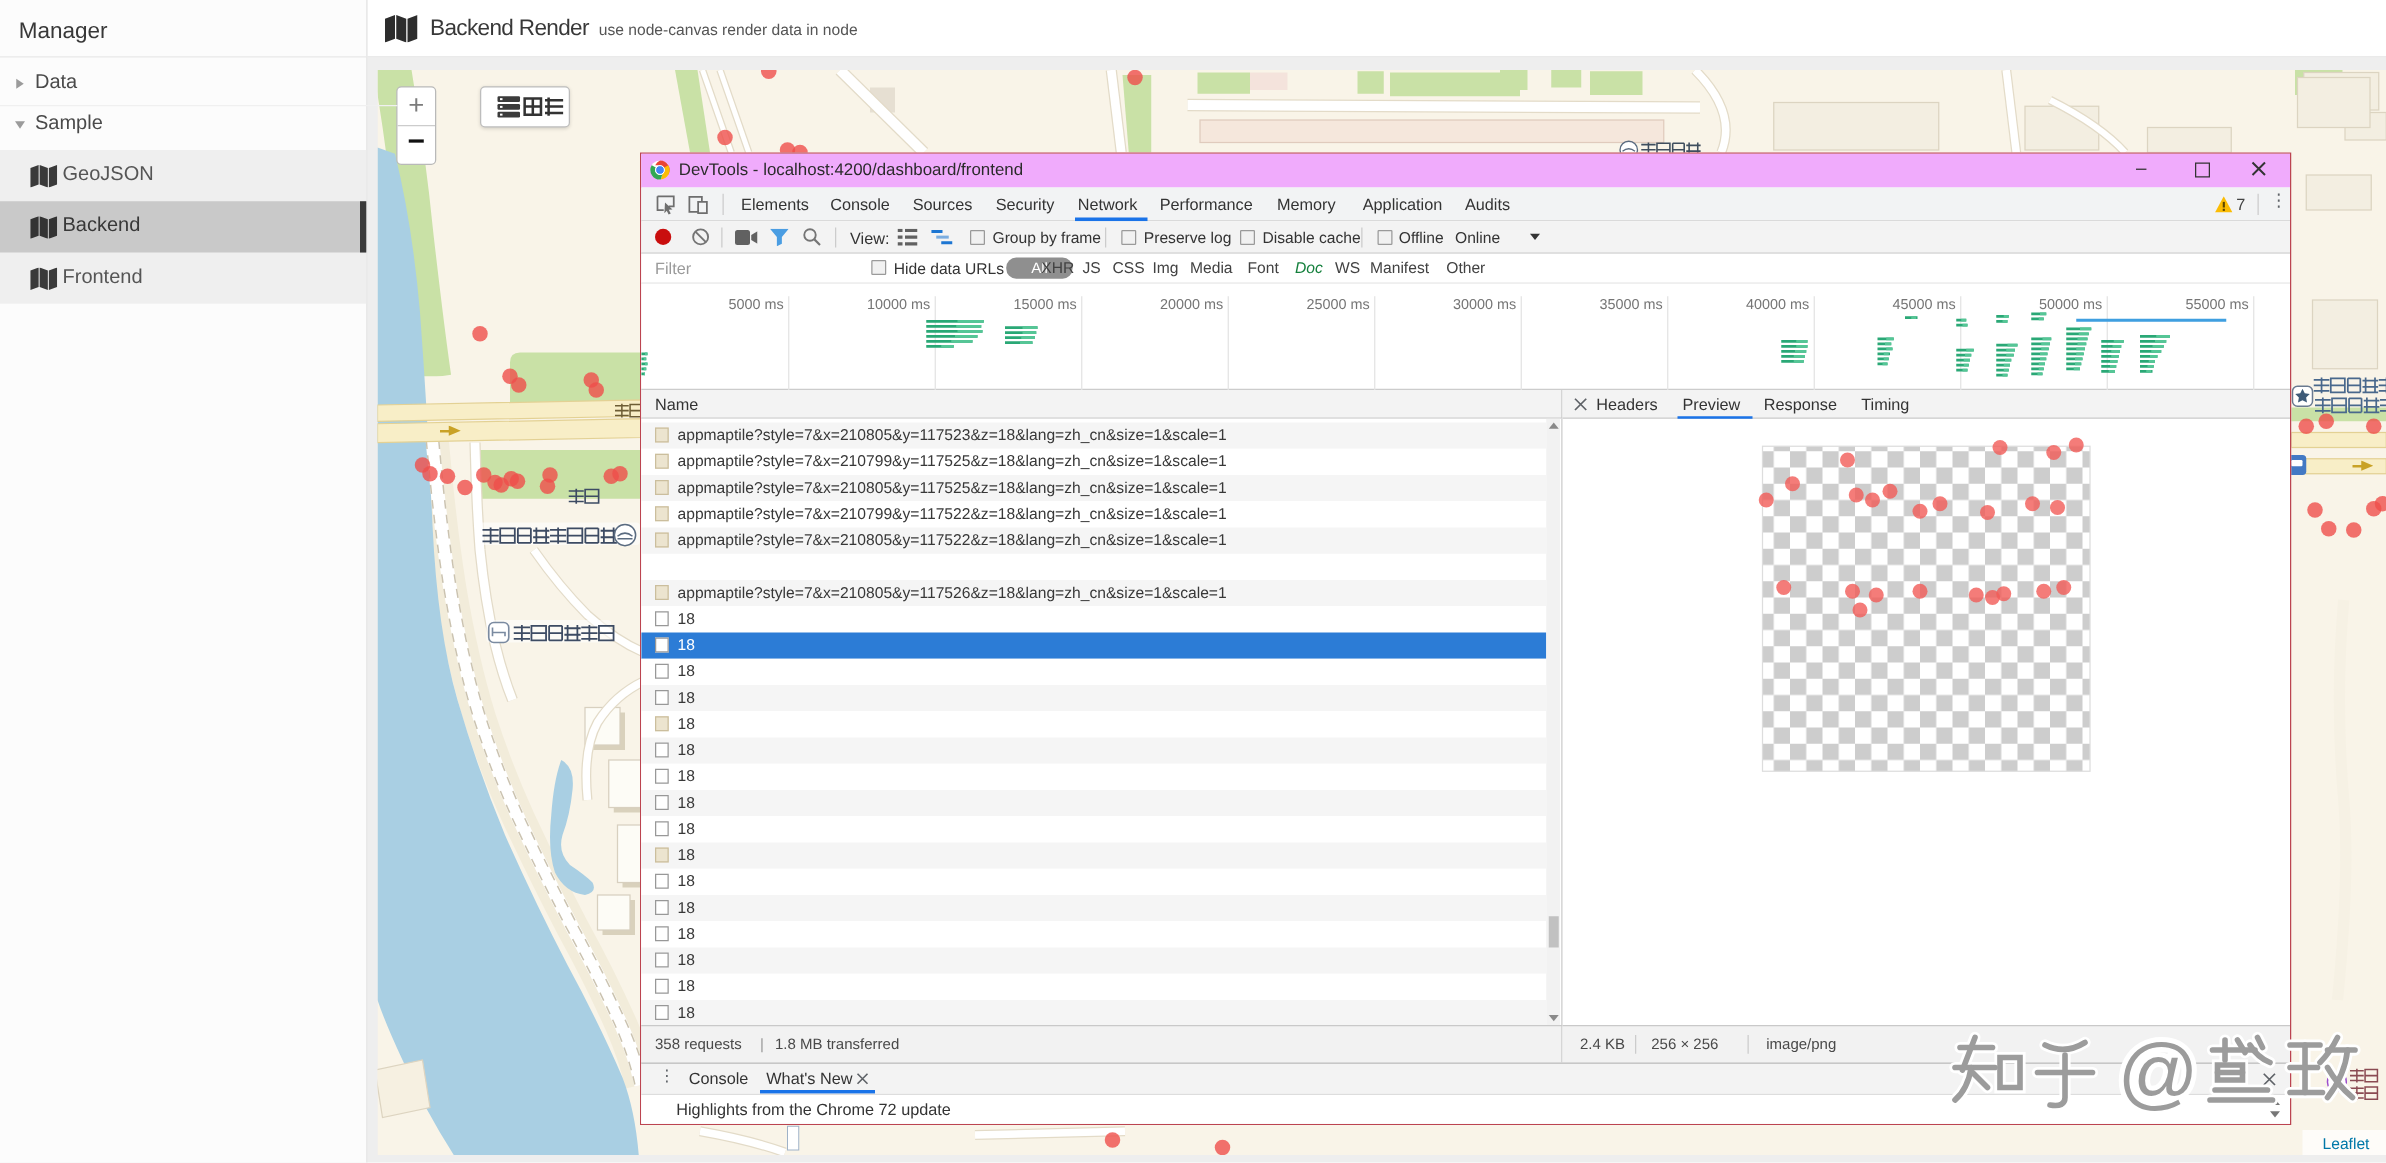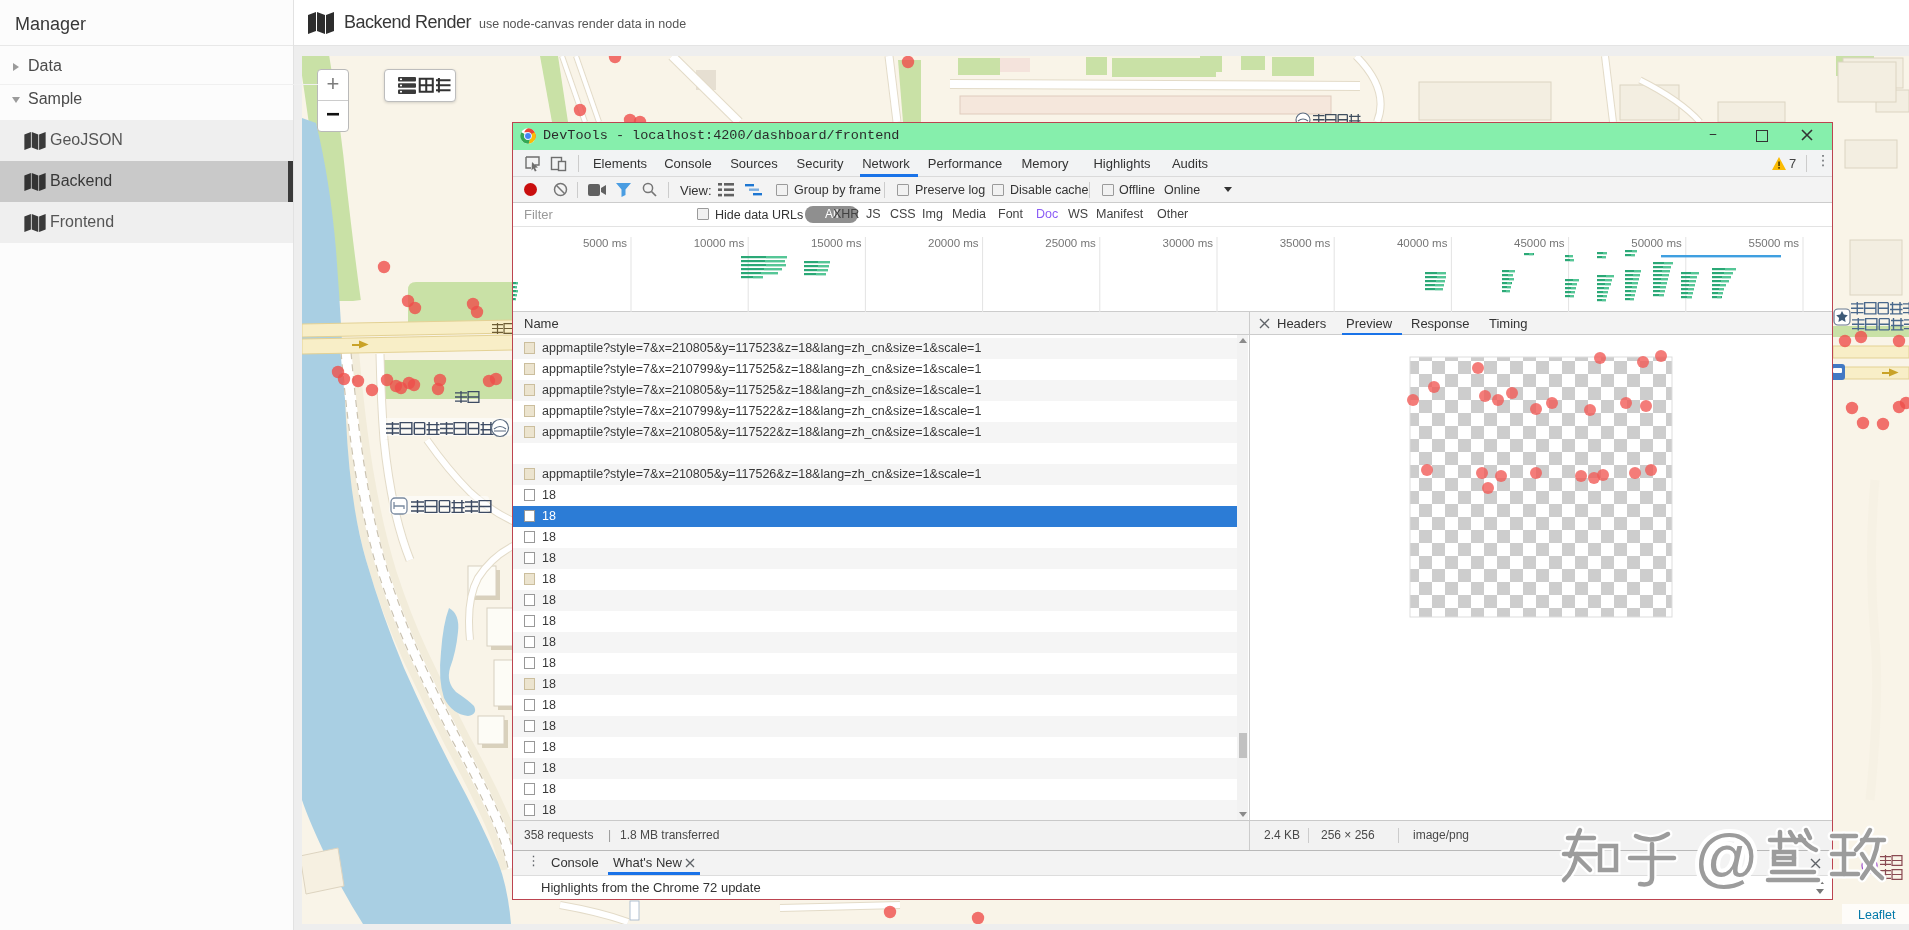"DevTools -" #dt .titlebar { background: #86efac -> #f0abfc; font-family: Liberation Mono, monospace -> none }
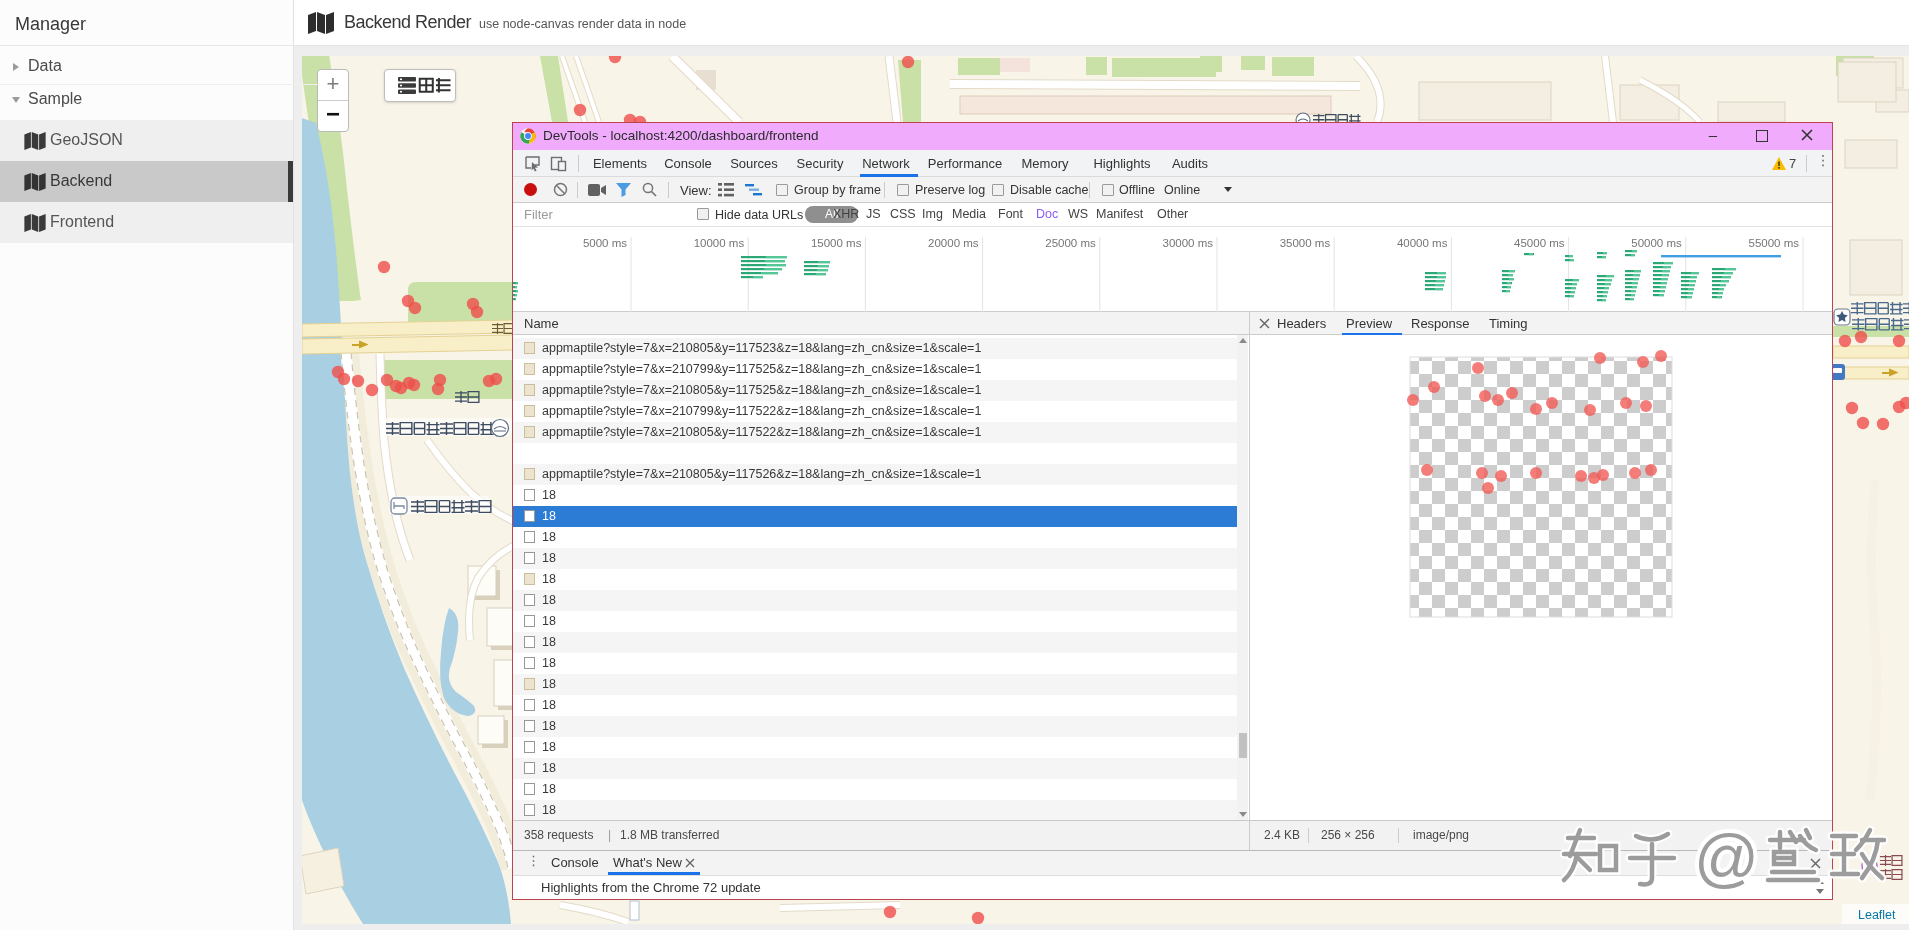"Highlights" div { text: Highlights -> Application }
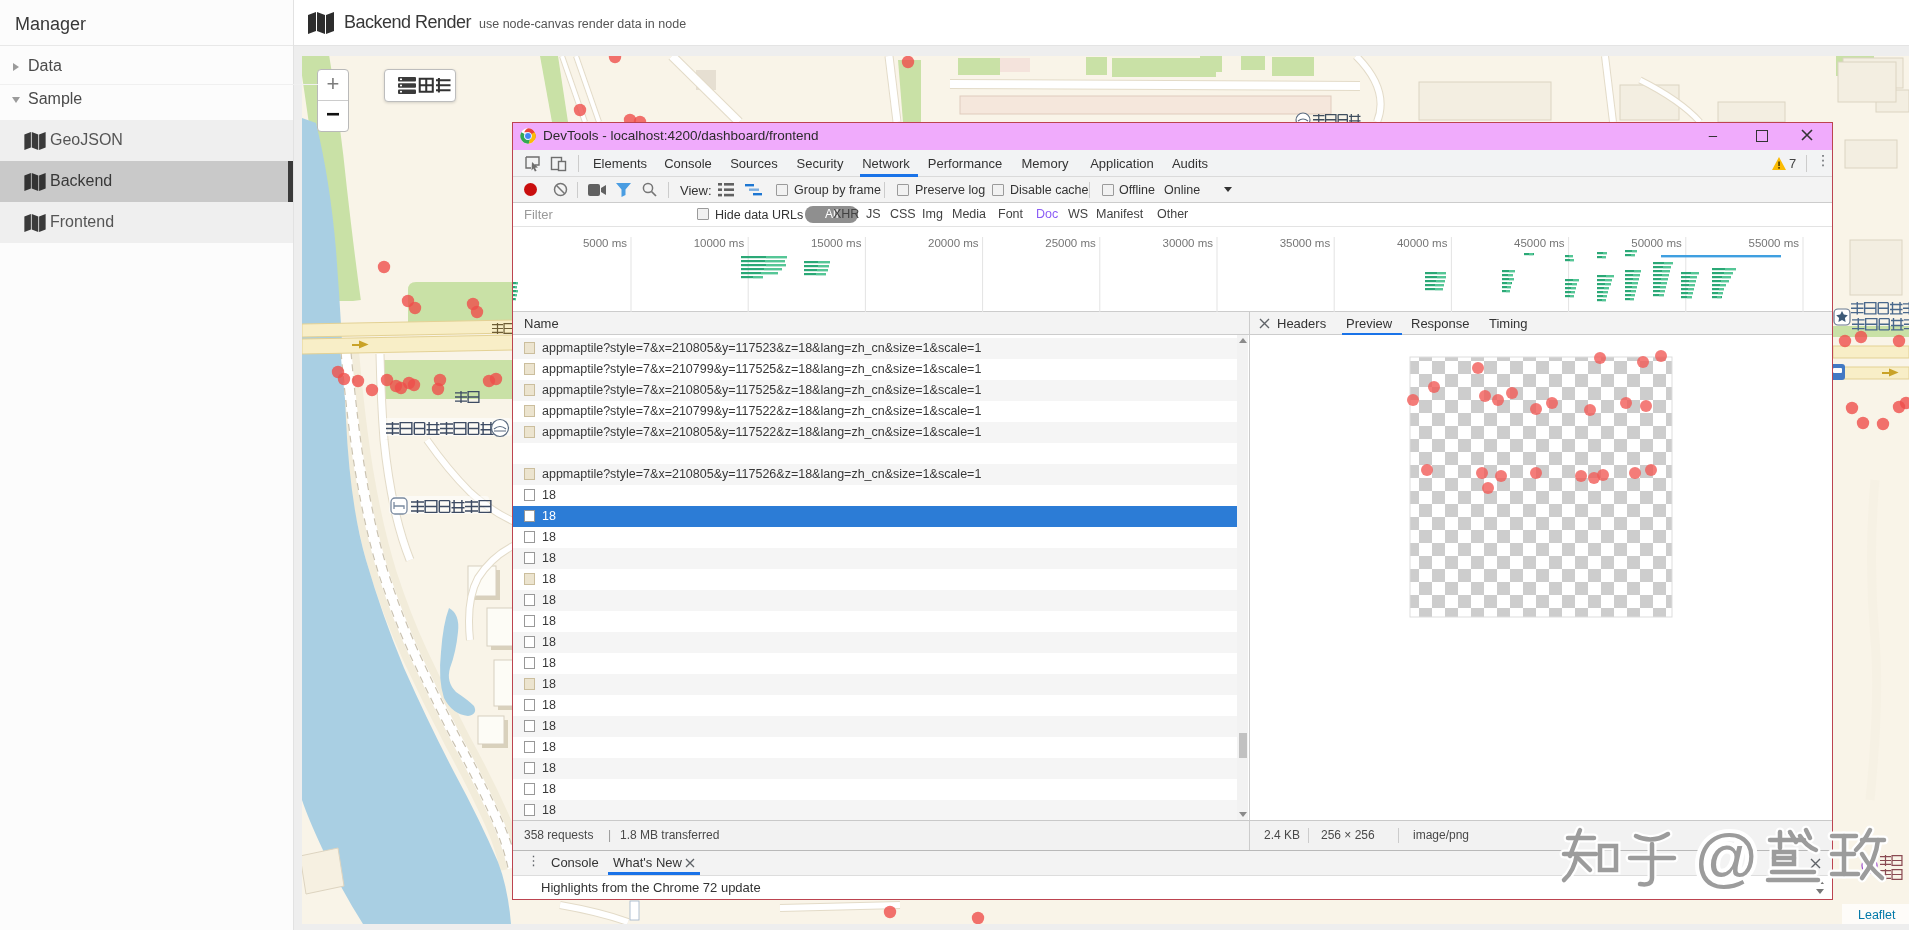"Doc" div { color: #8b5cf6 -> #15803d; font-style: none -> italic }
